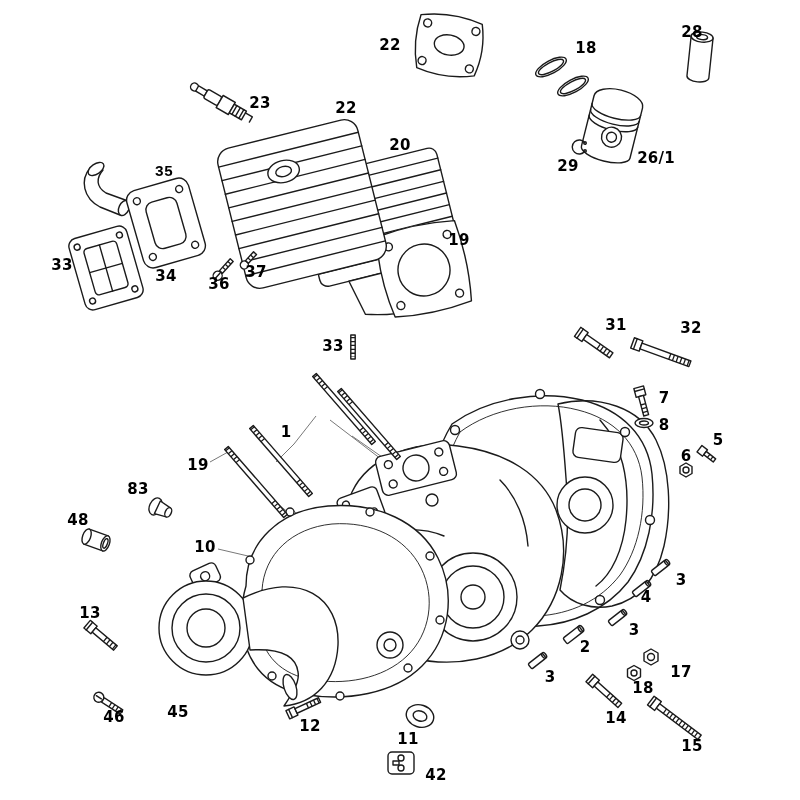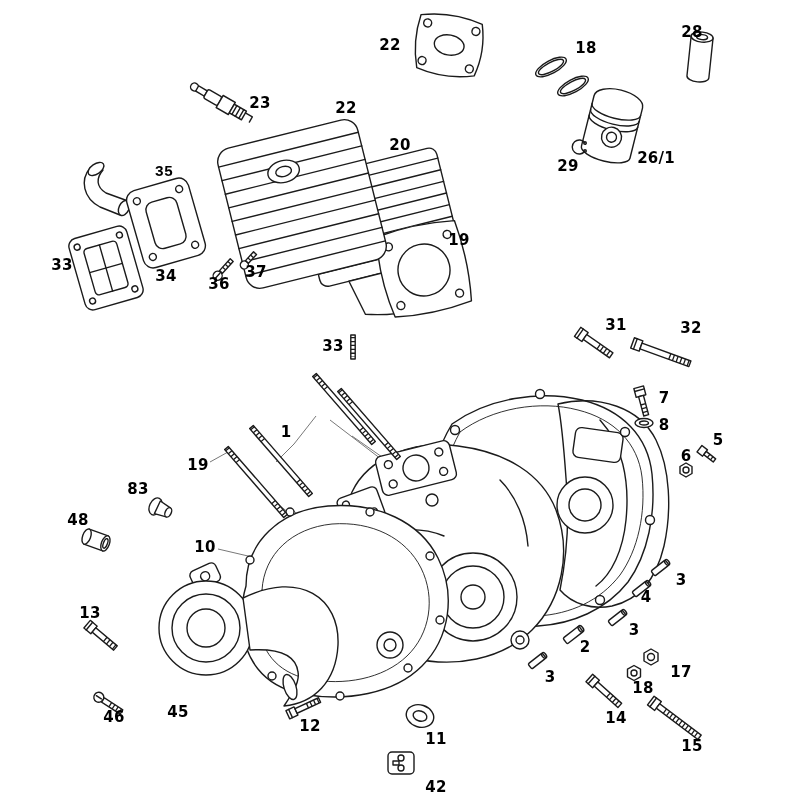"11" div.part-label { left: 436px -> 408px }
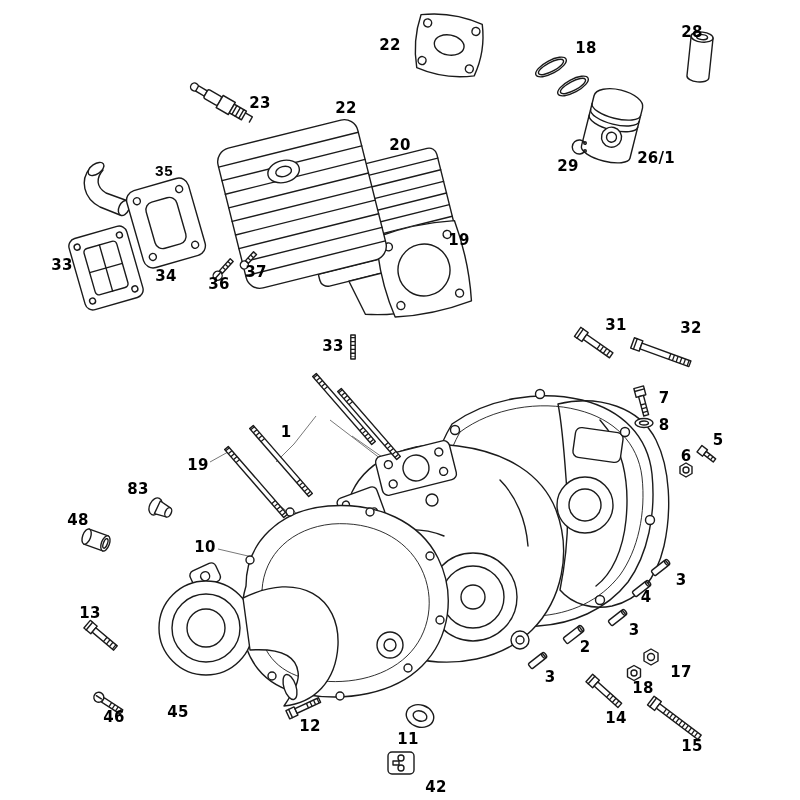"42" div.part-label { margin-top: 12px -> none }
